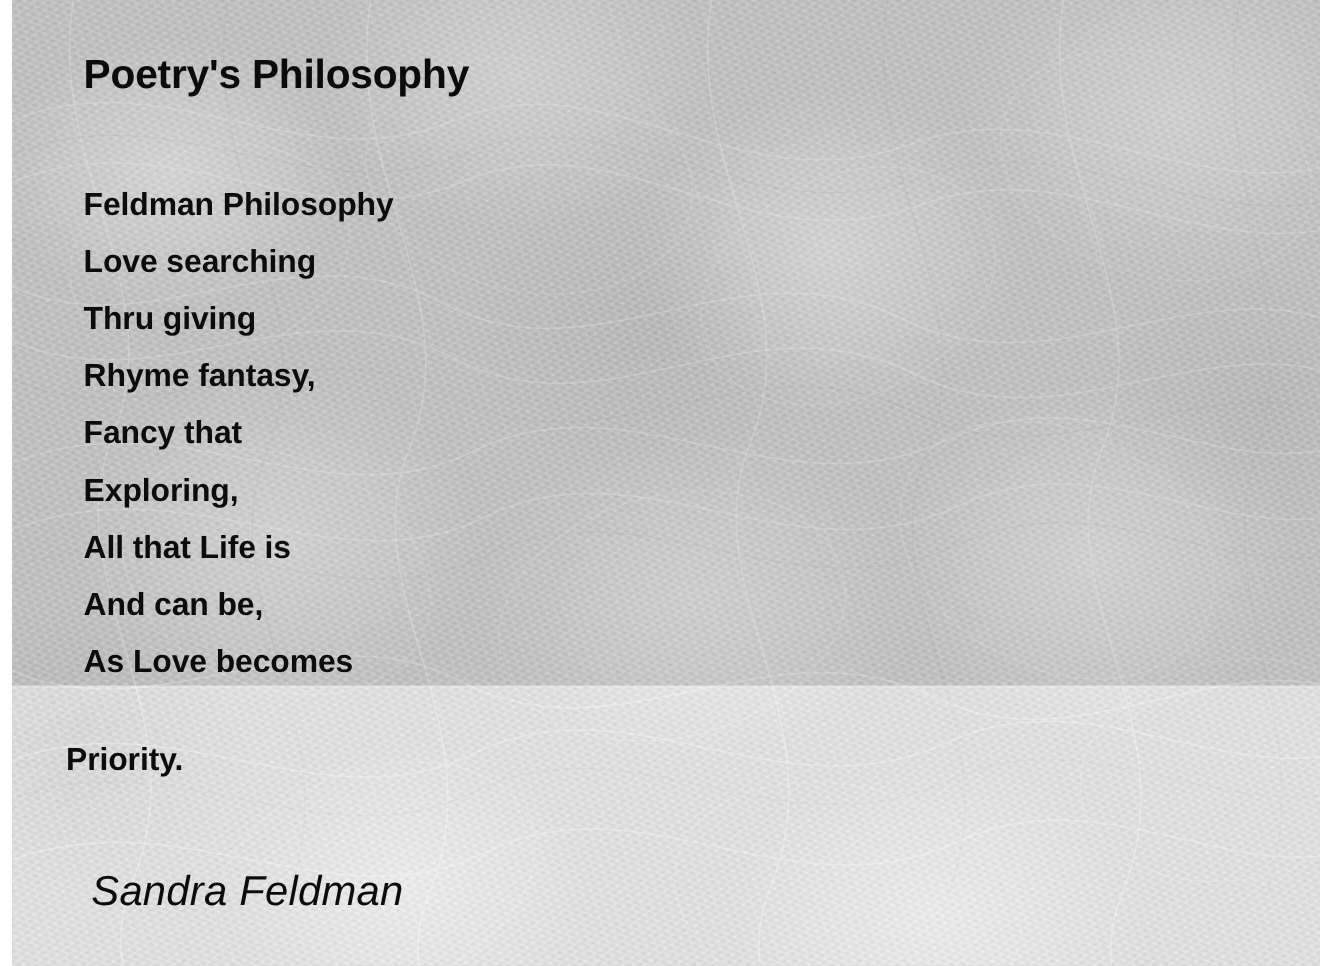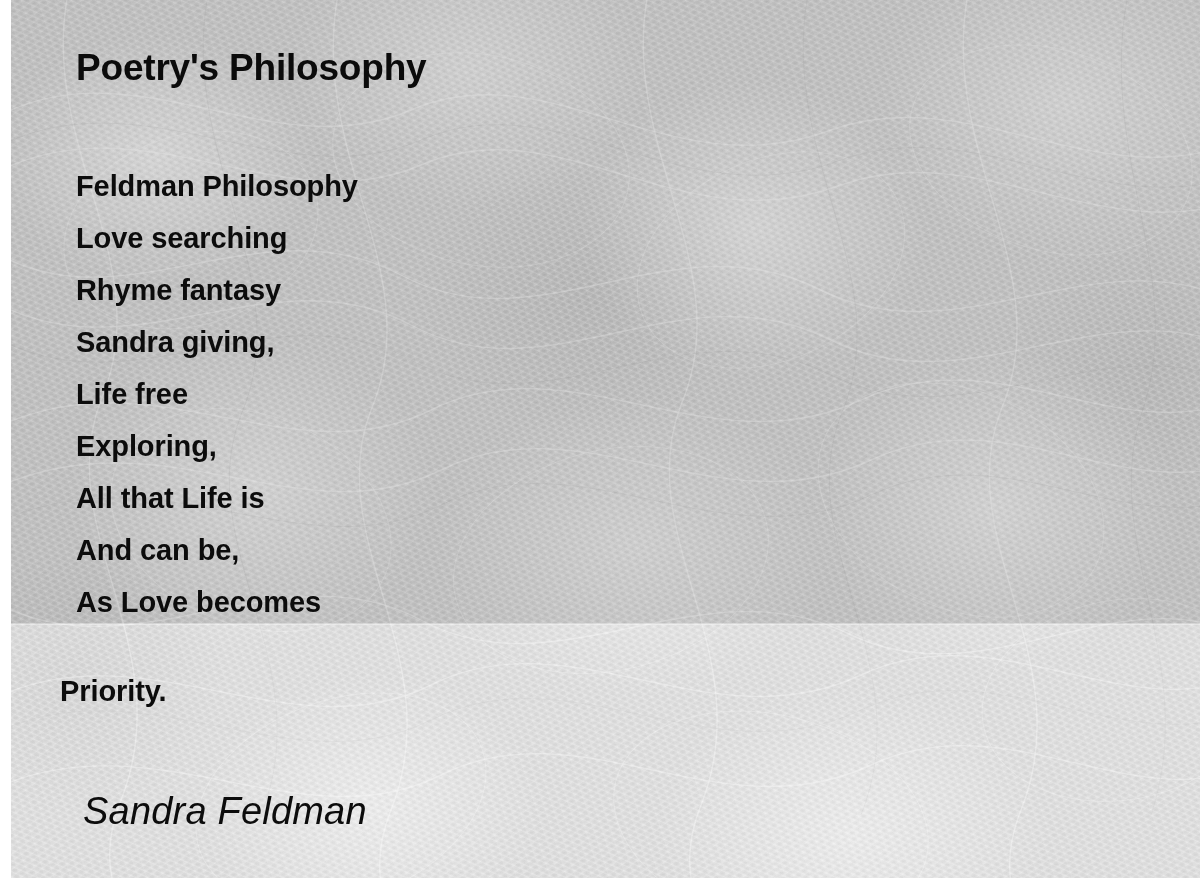"Rhyme fantasy" div.poem-line { text: Rhyme fantasy -> Thru giving }
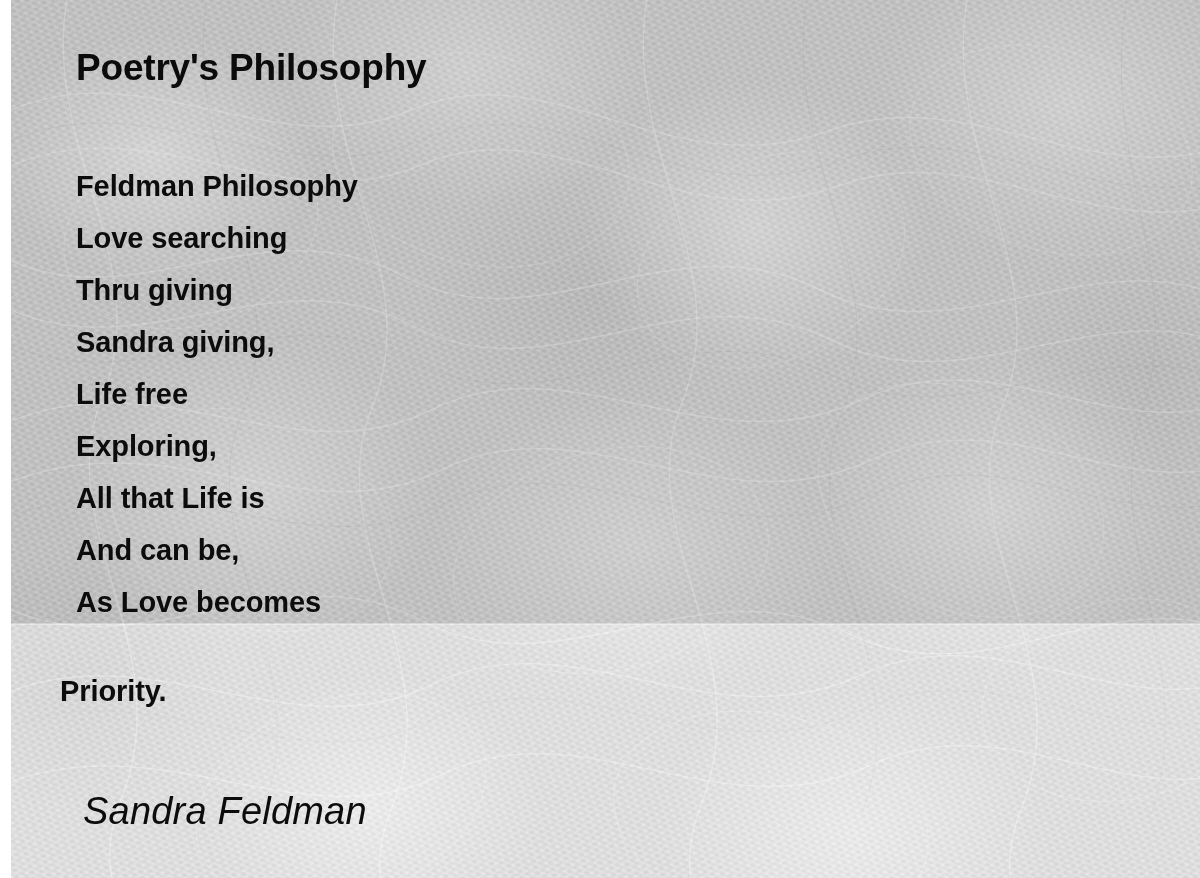"Sandra giving," div.poem-line { text: Sandra giving -> Rhyme fantasy }
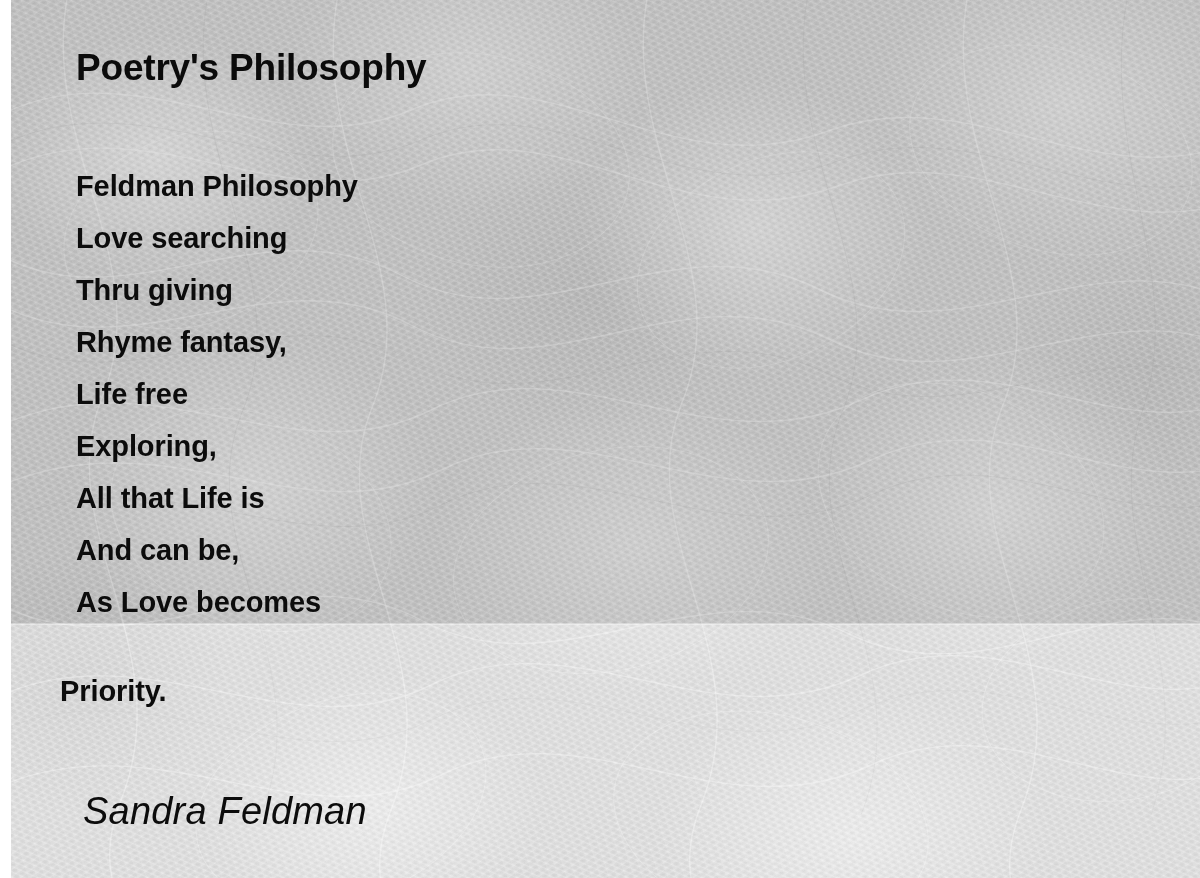"Life free" div.poem-line { text: Life free -> Fancy that }
